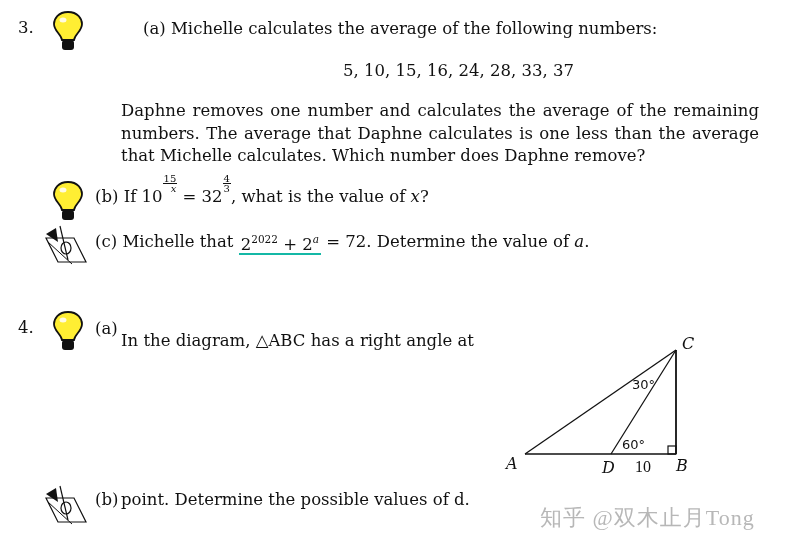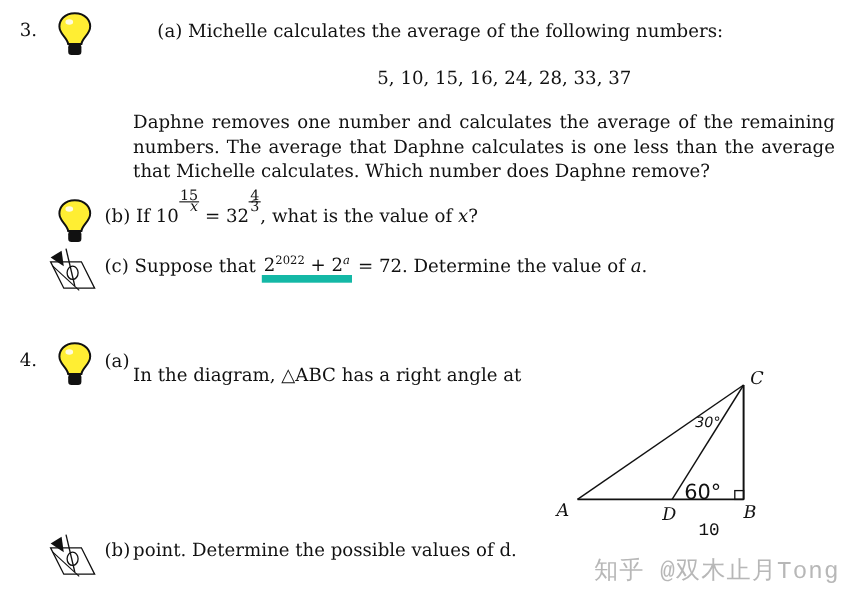"15" .sfrac { font-size: 13px -> 10px }
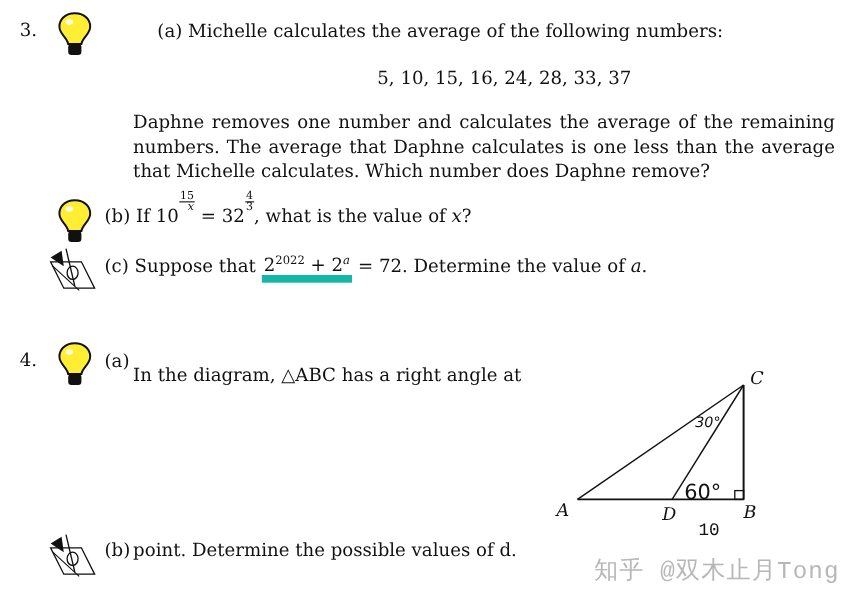"Suppose that" span { text: Suppose -> Michelle }
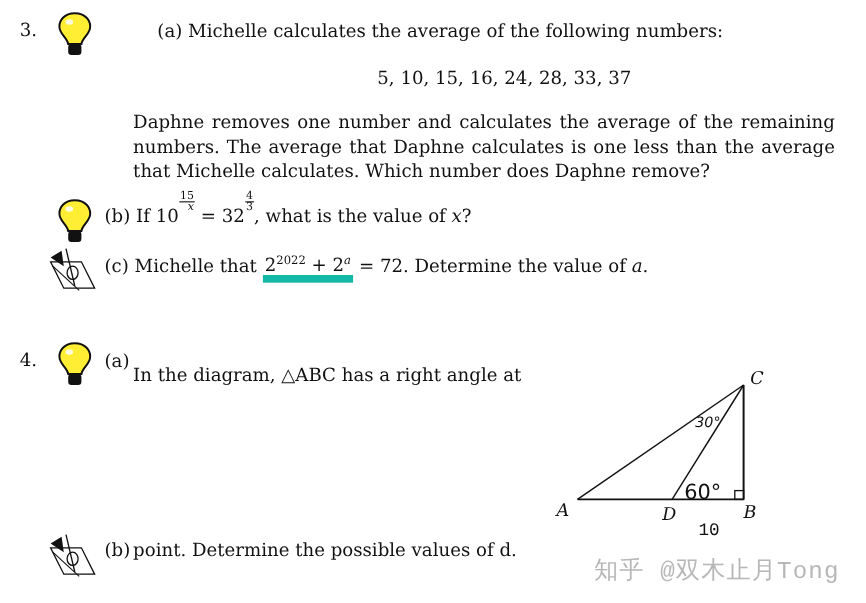"22022 + 2a" .frac .num { border-bottom: 7px solid #14b8a6 -> 2px solid #14b8a6 }
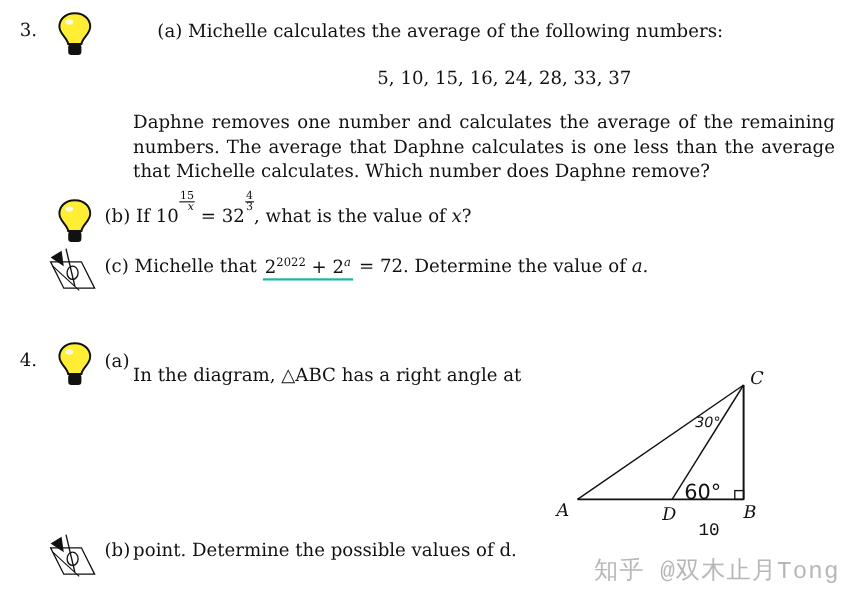"30°" div.abs { font-style: italic -> none }
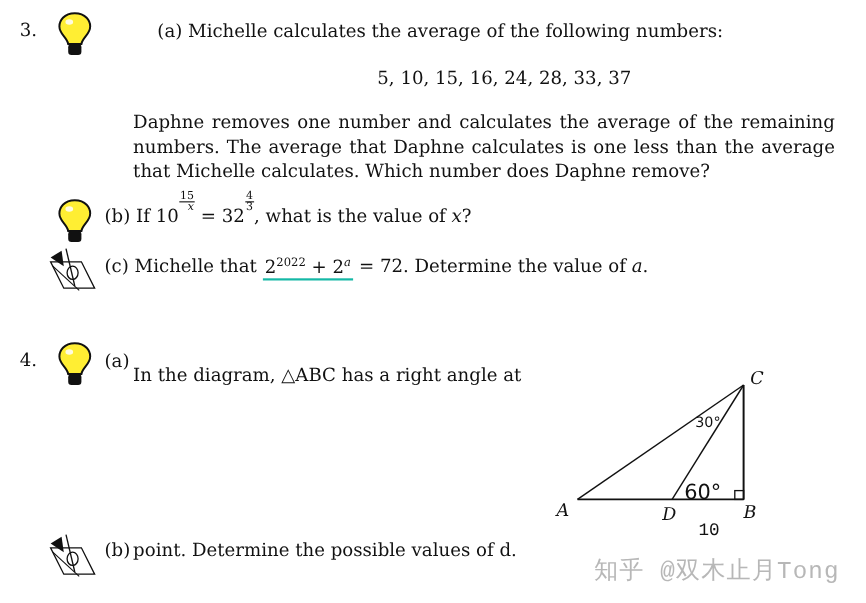"60°" div.abs { font-size: 19px -> 13px }
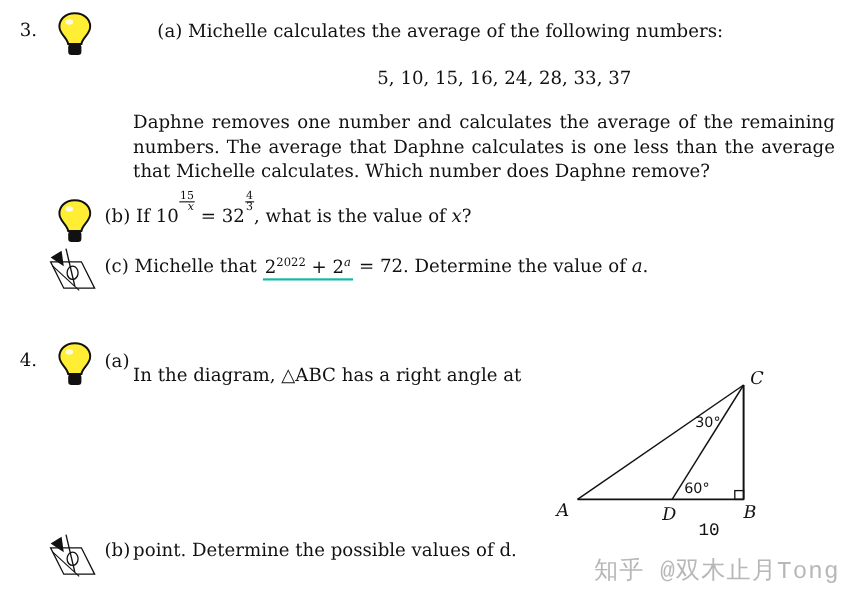"10" div.abs { font-family: Liberation Mono, monospace -> Liberation Serif, serif; top: 143px -> 128px }
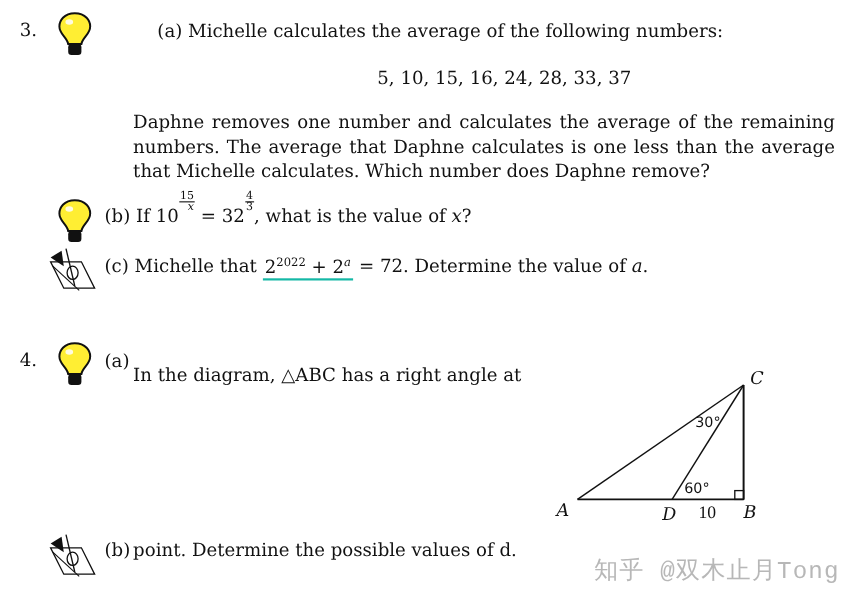"知乎 @双木止月Tong" .watermark { font-family: Liberation Mono, monospace -> Liberation Serif, serif }
